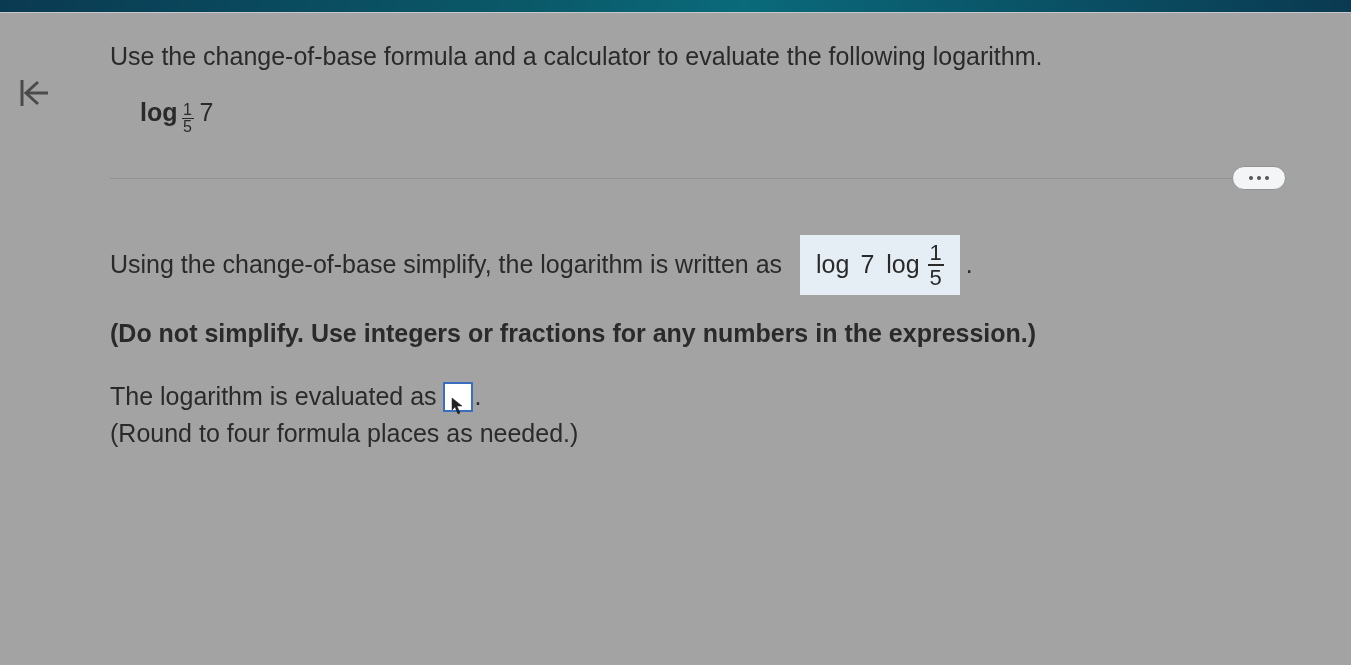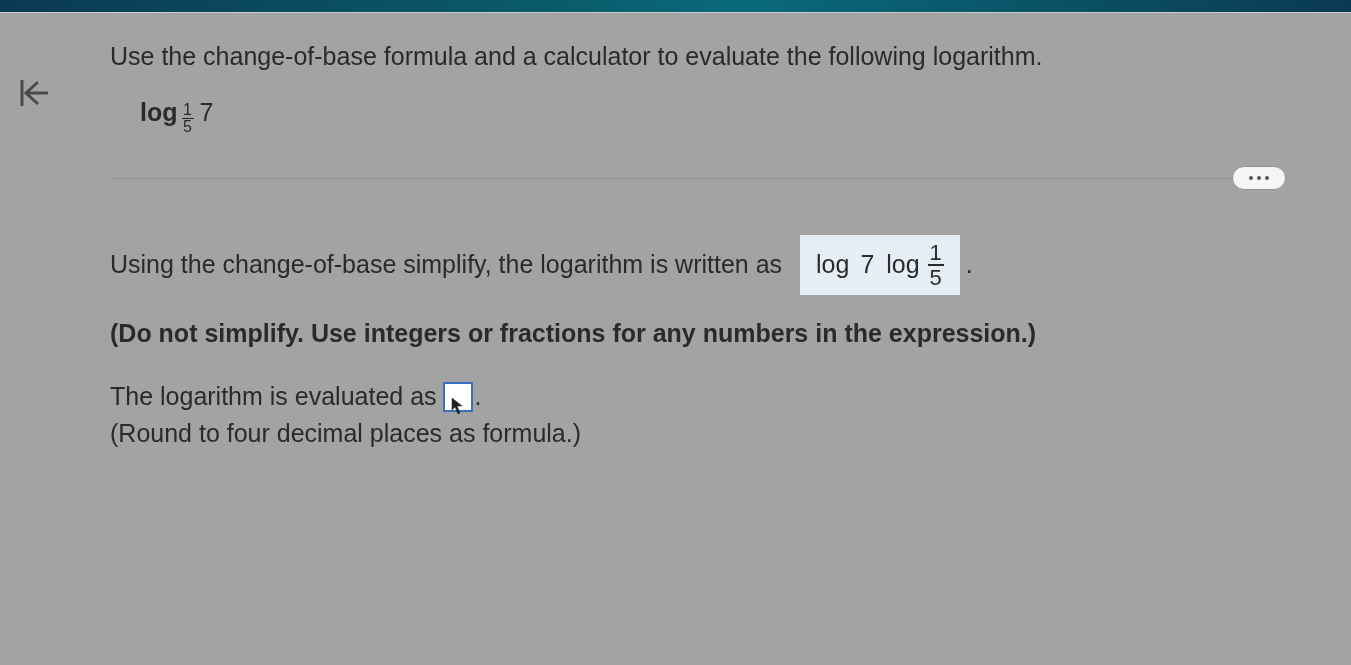"(Round to four decimal places" div { text: decimal places as formula -> formula places as needed }
